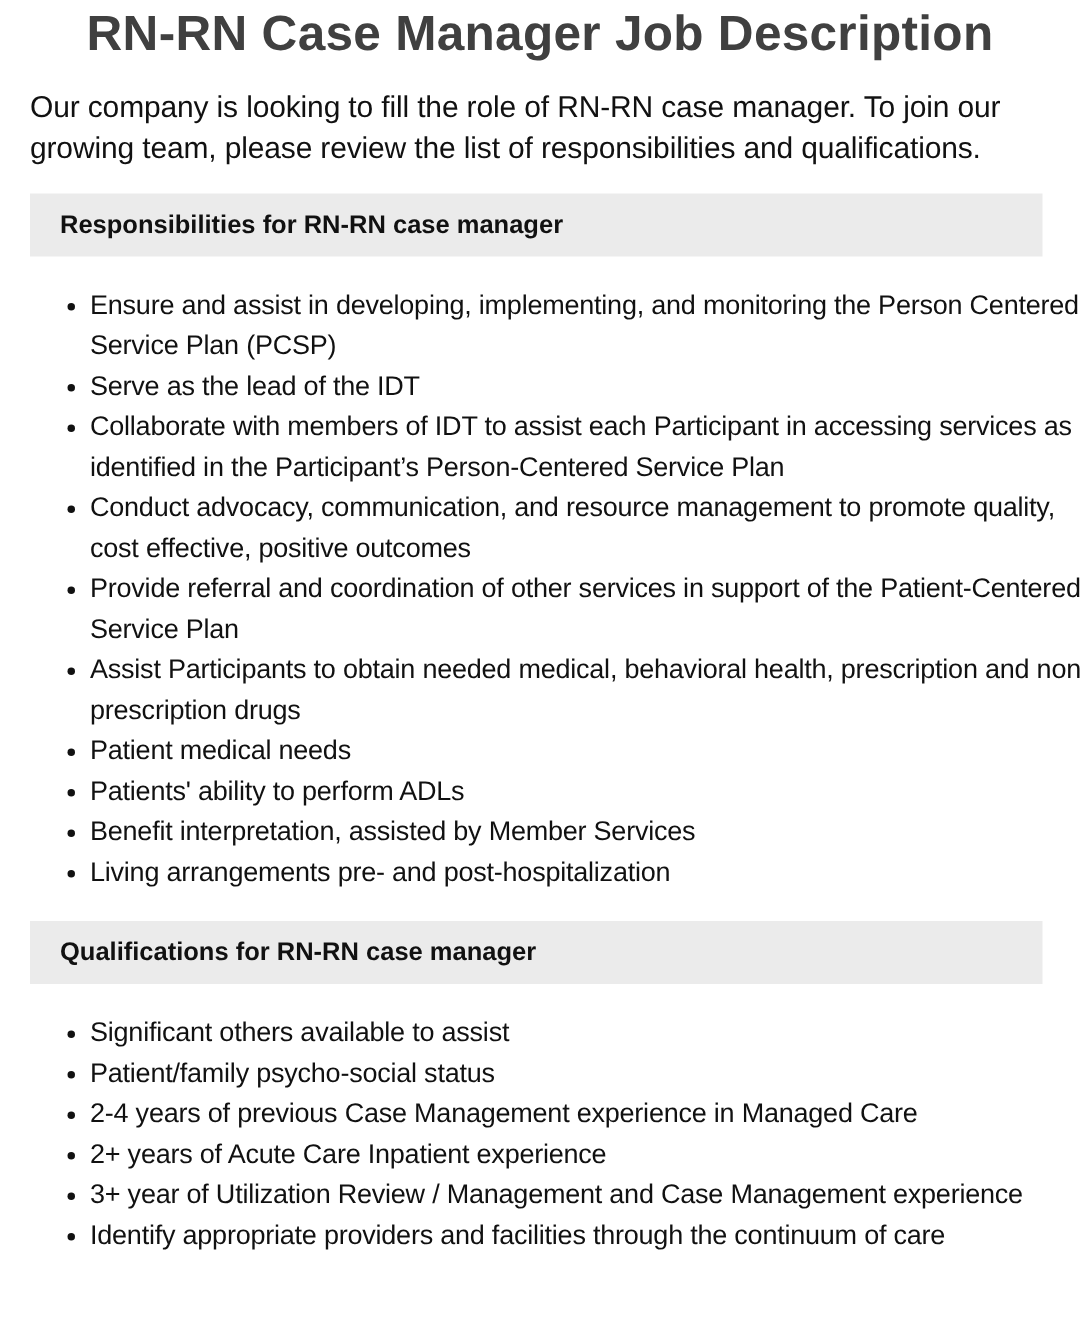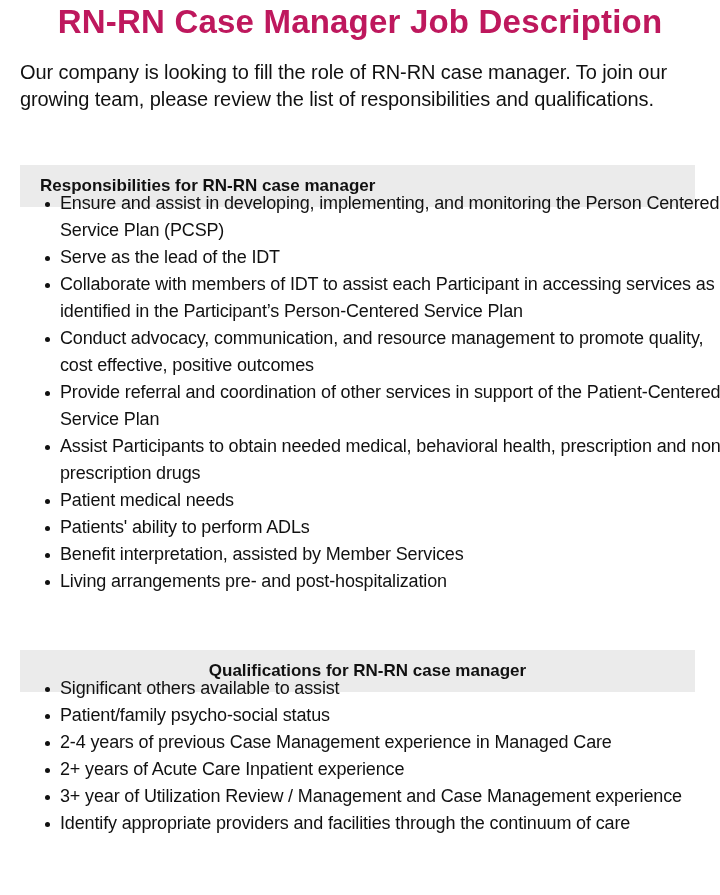"RN-RN Case Manager Job Description" h1 { color: #be185d -> #404040 }
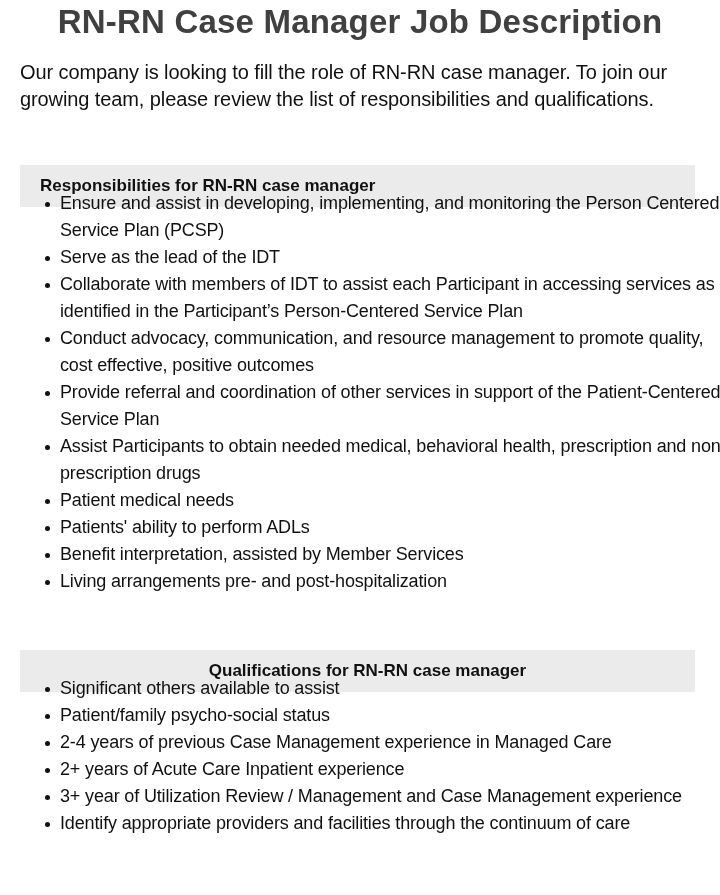"Responsibilities for RN-RN case manager" .section-header { margin-top: 36px -> none }
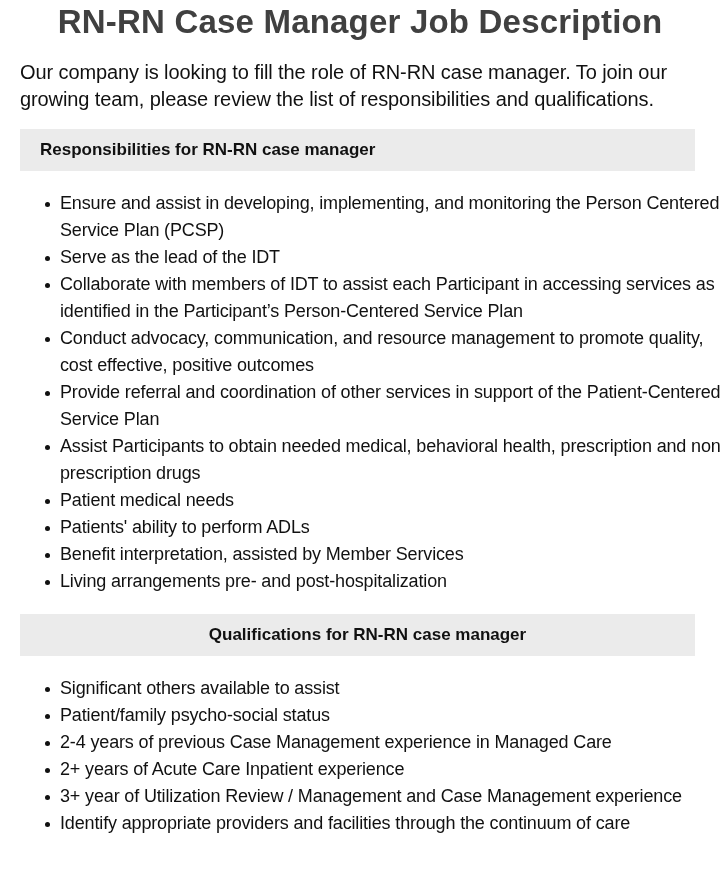"Qualifications for RN-RN case manager" div.section-header { text-align: center -> none }
